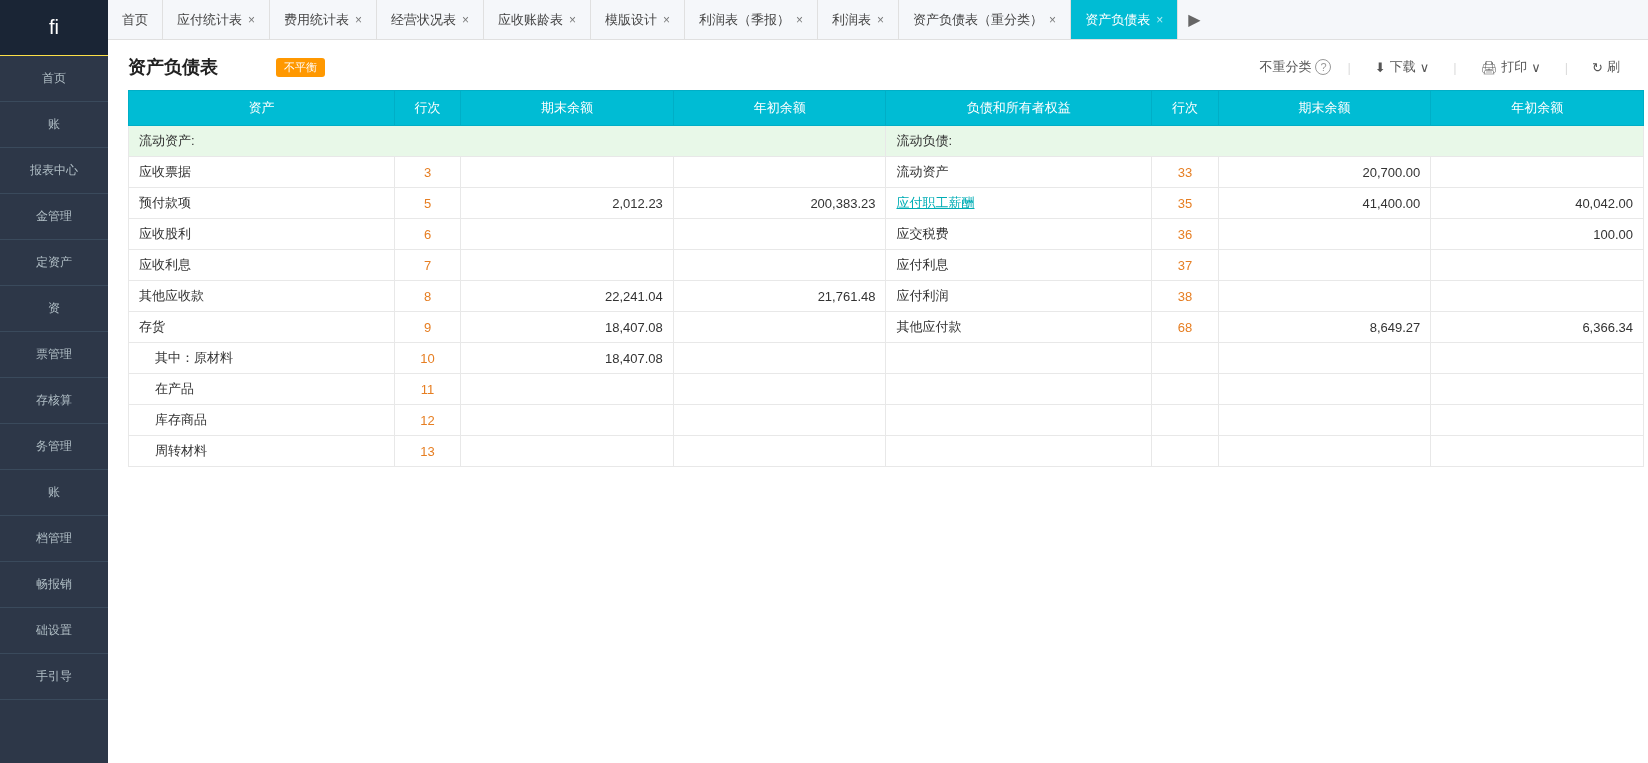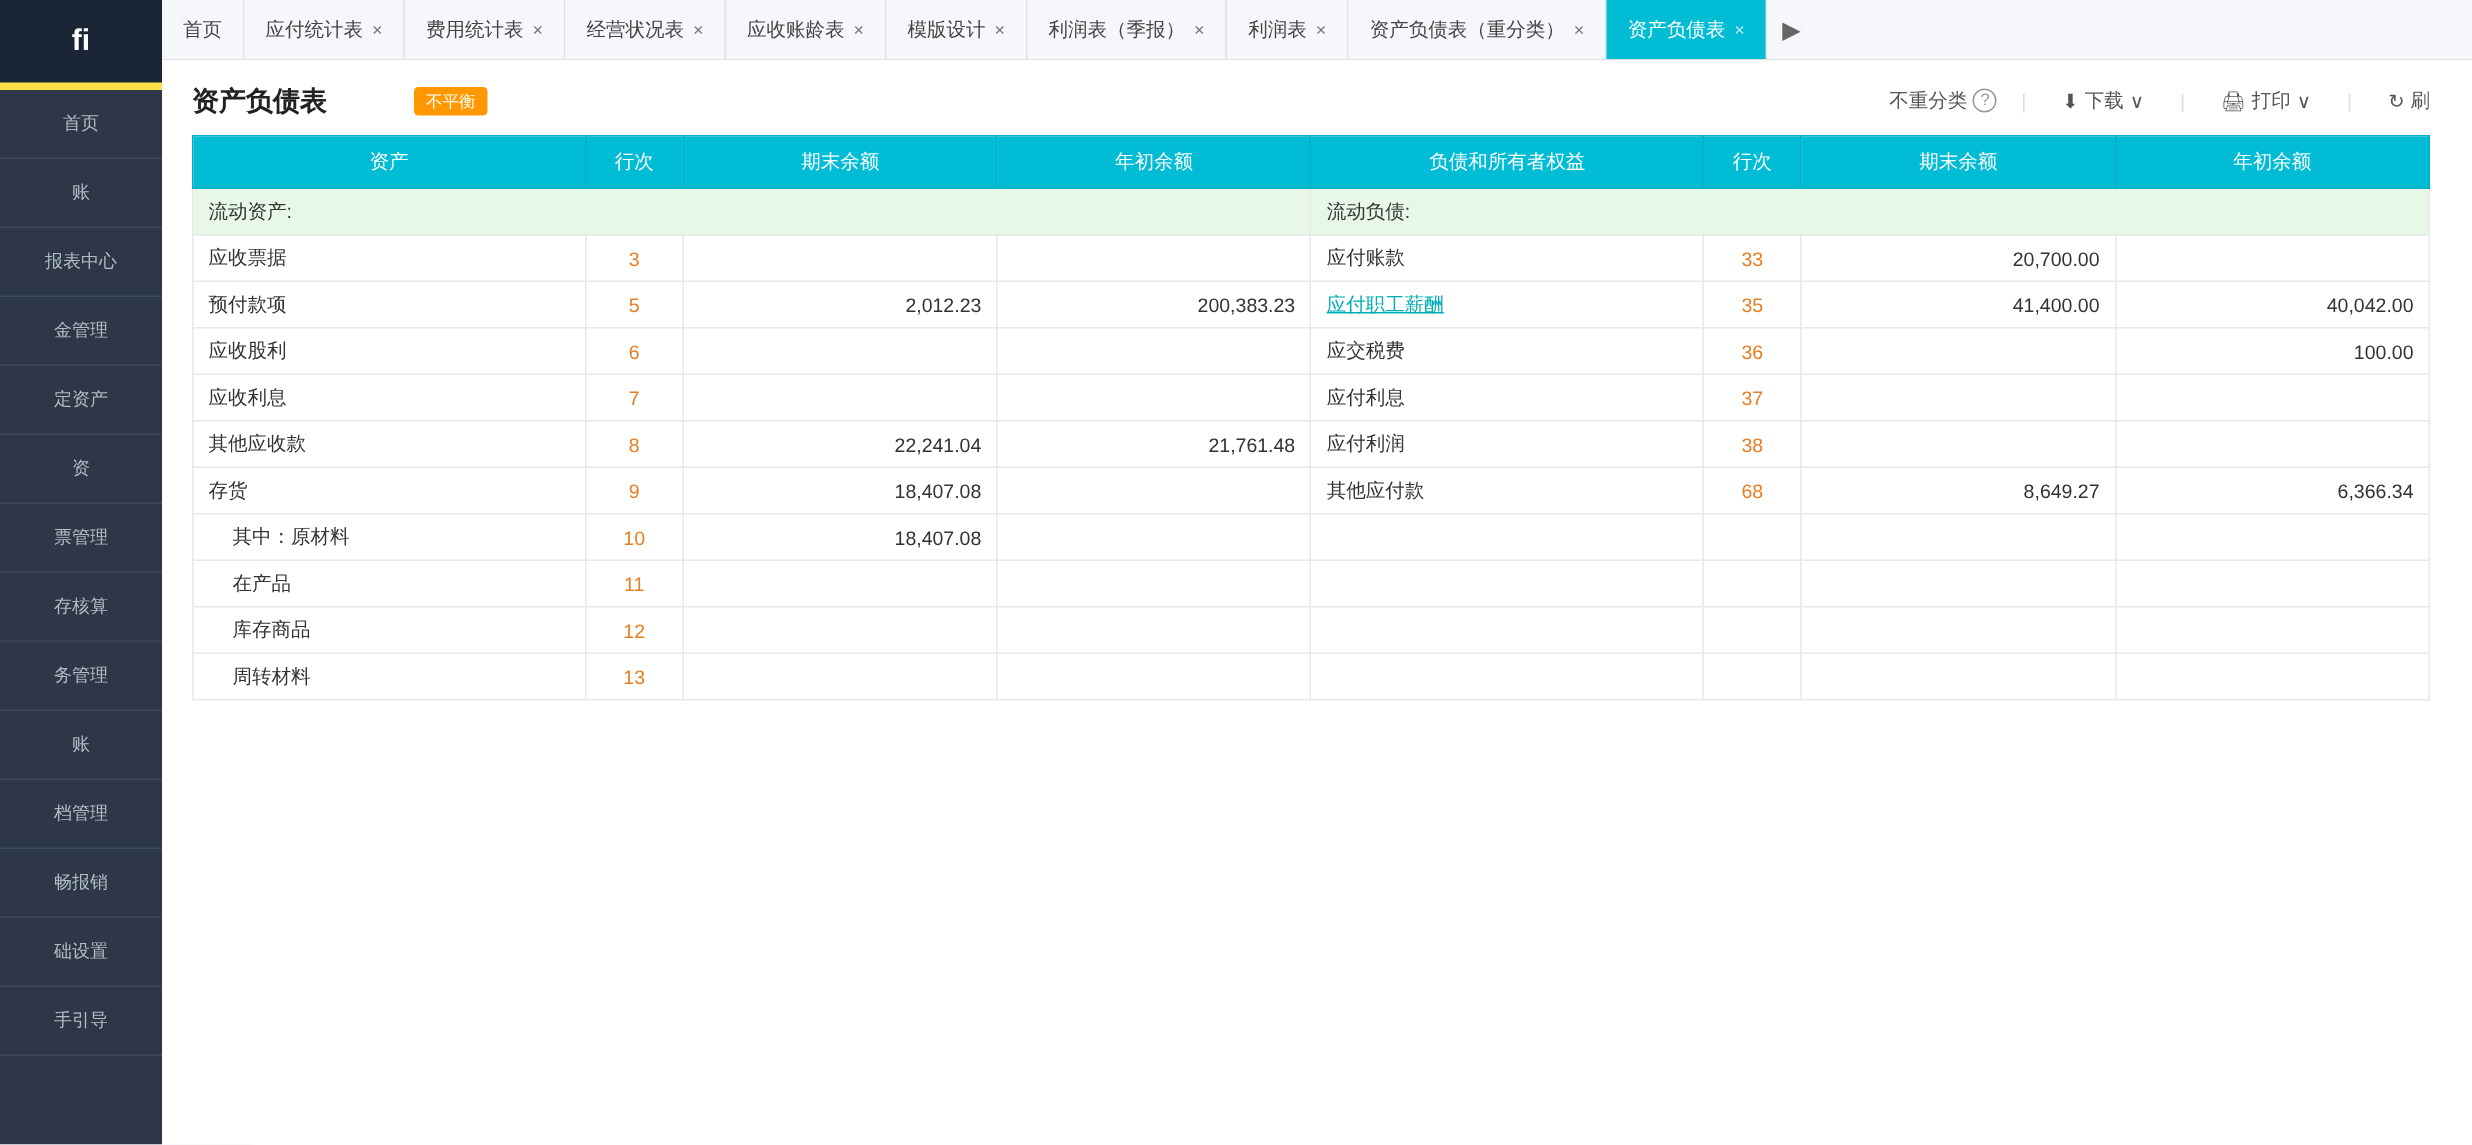"fi" .sidebar-top { border-bottom: 5px solid #fde047 -> 1px solid #fde047; font-weight: bold -> normal }
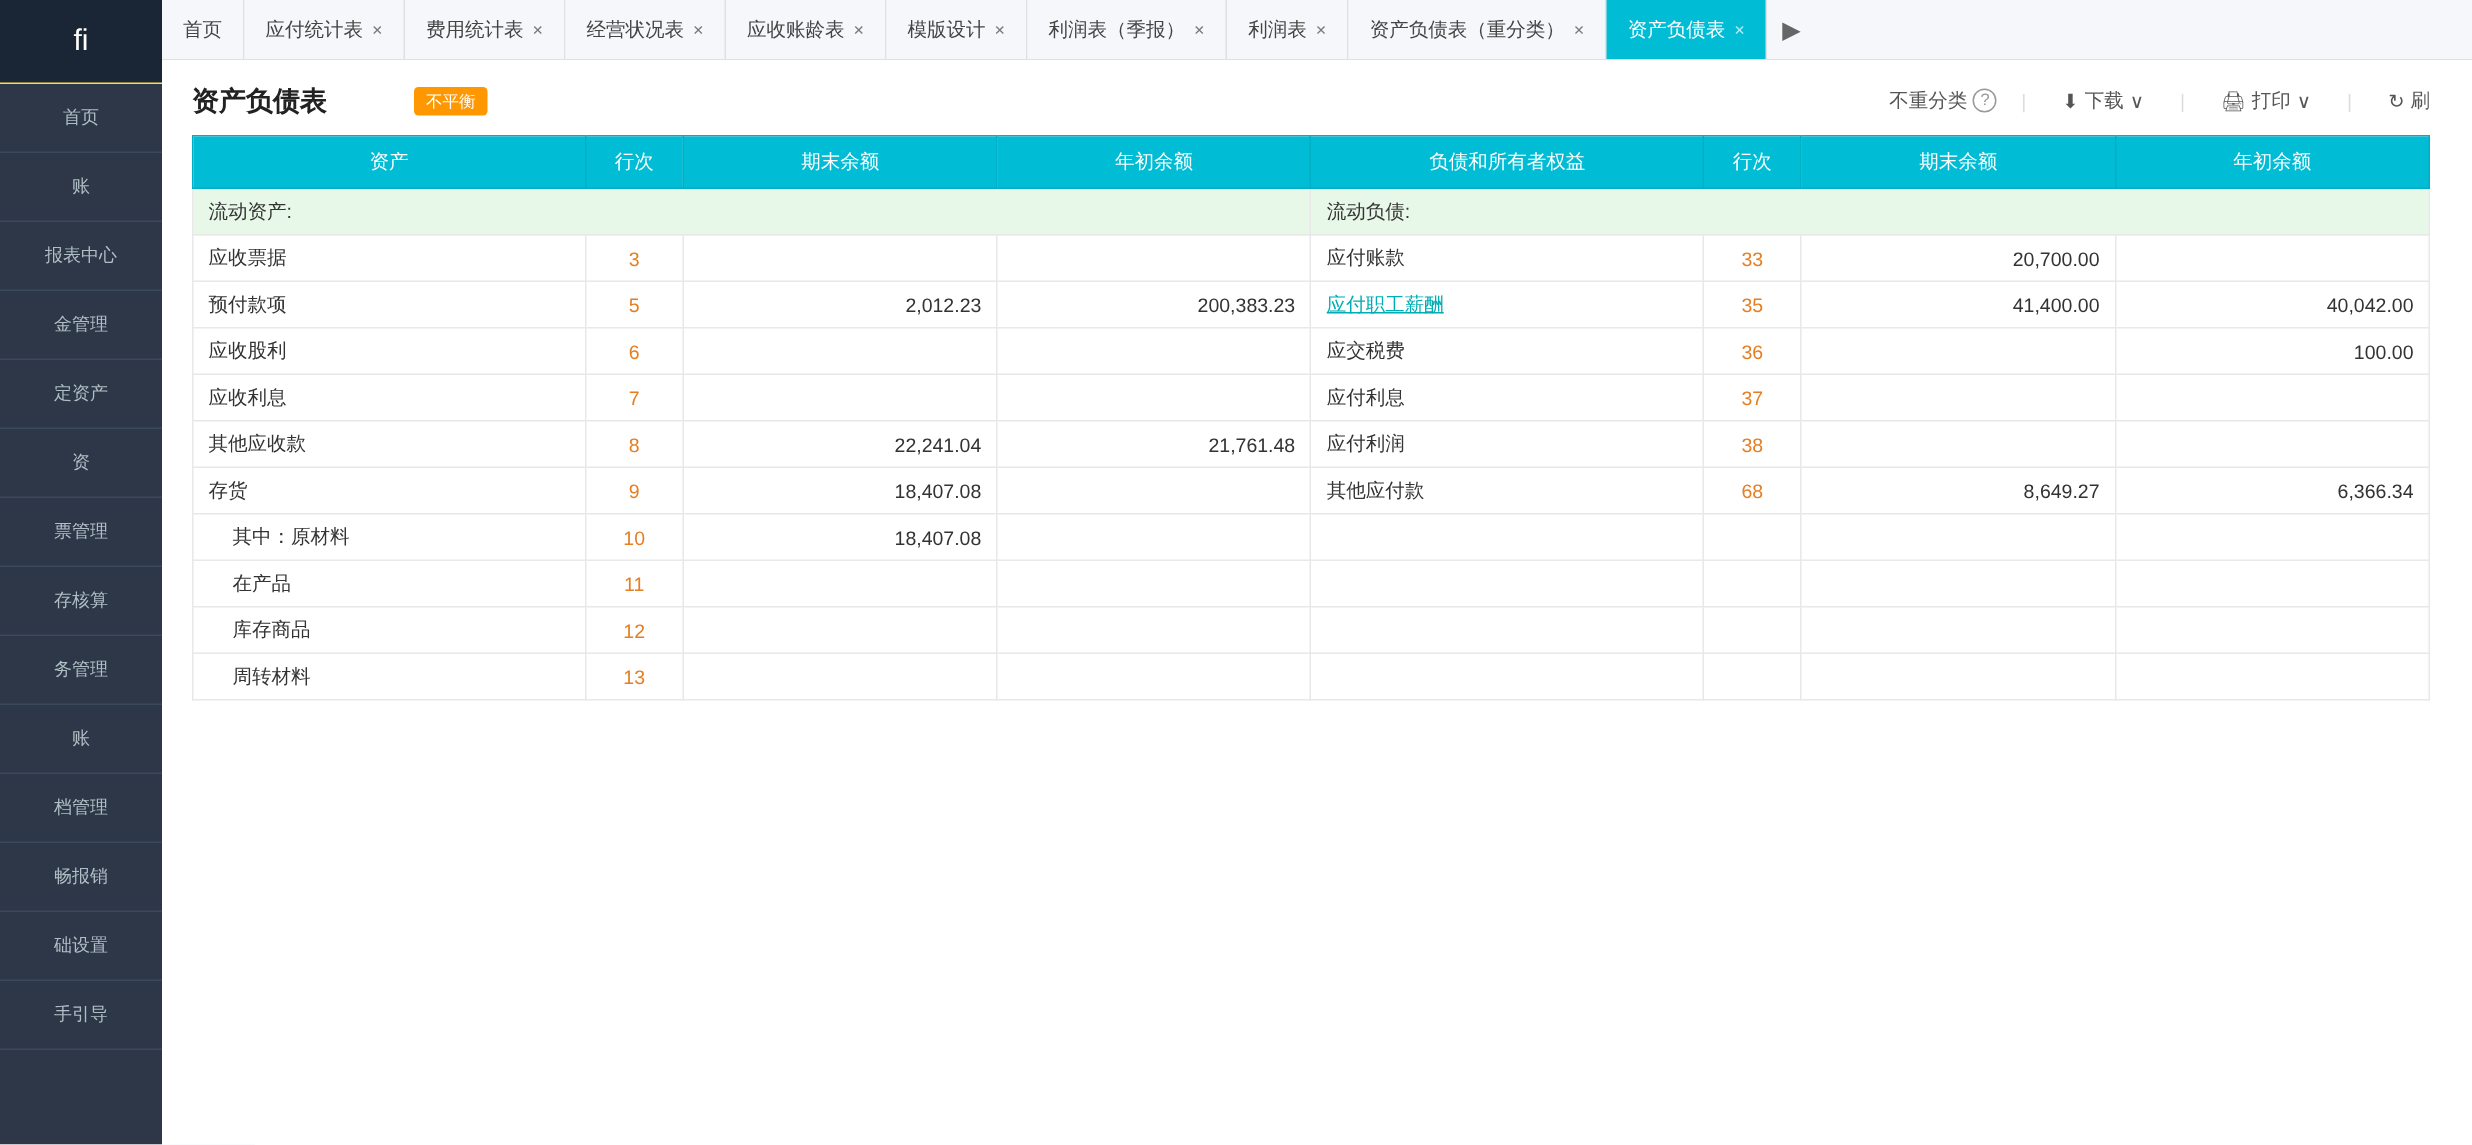"资产" div { padding: 0 28px 20px 20px -> 0 4px 20px 20px }
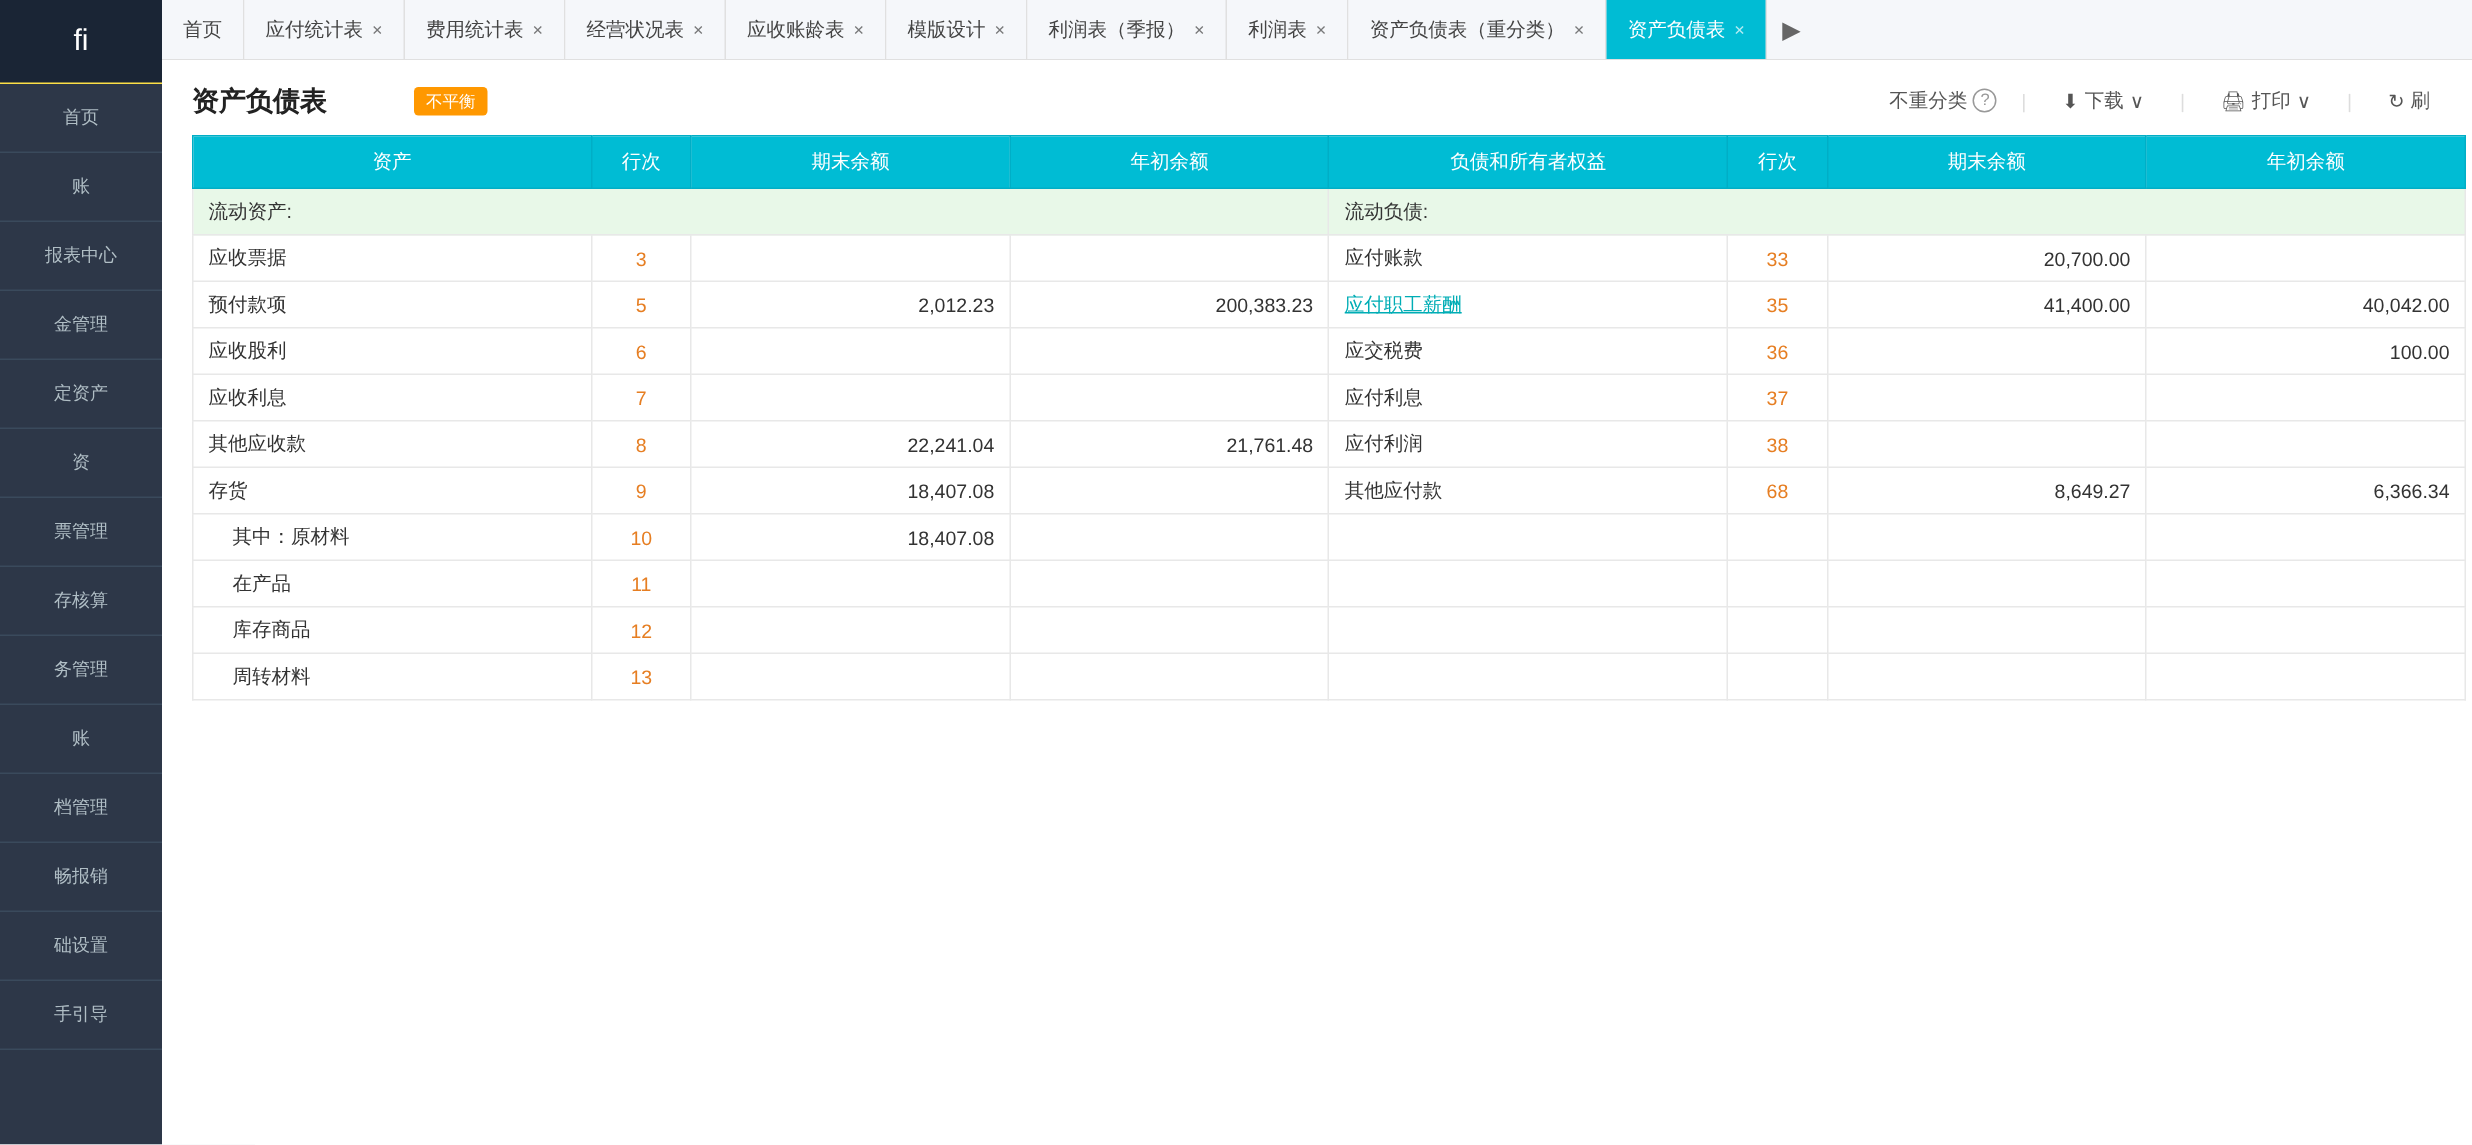"应付账款" td.col-liability { text: 应付账款 -> 流动资产 }
